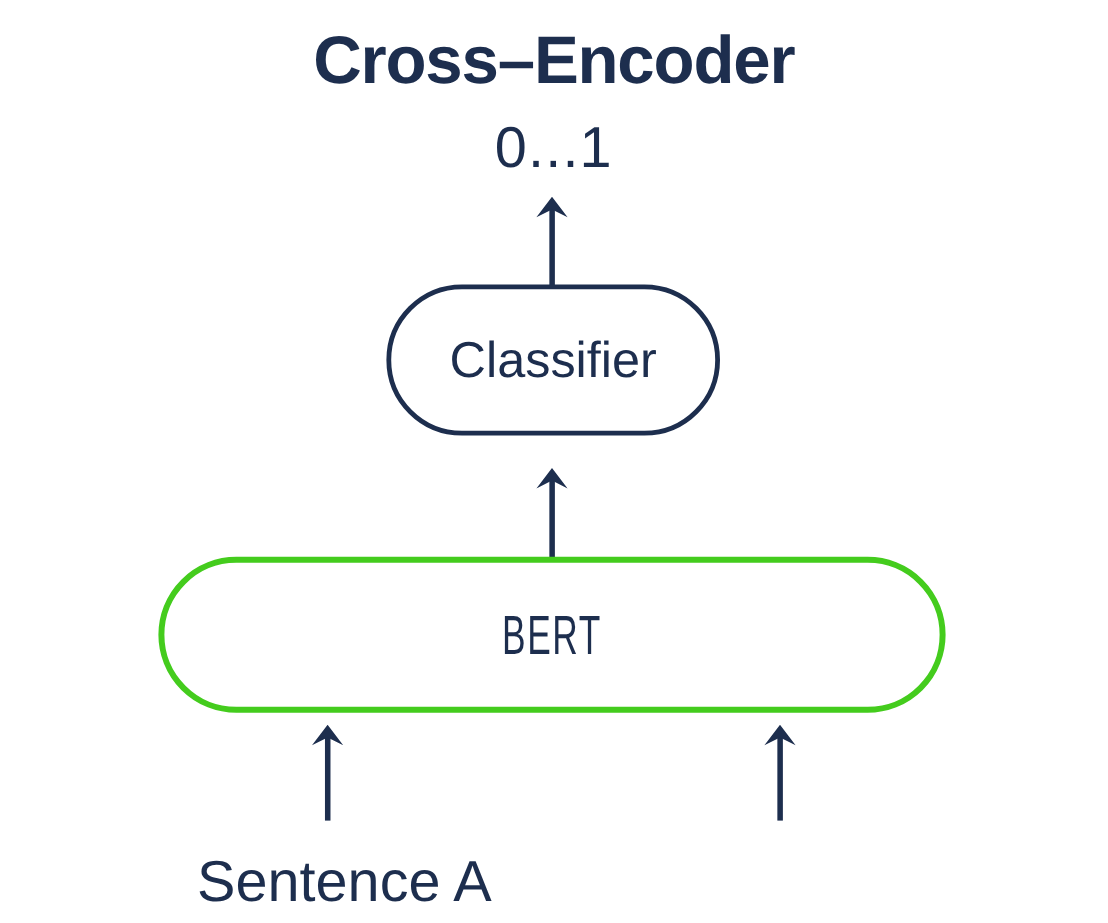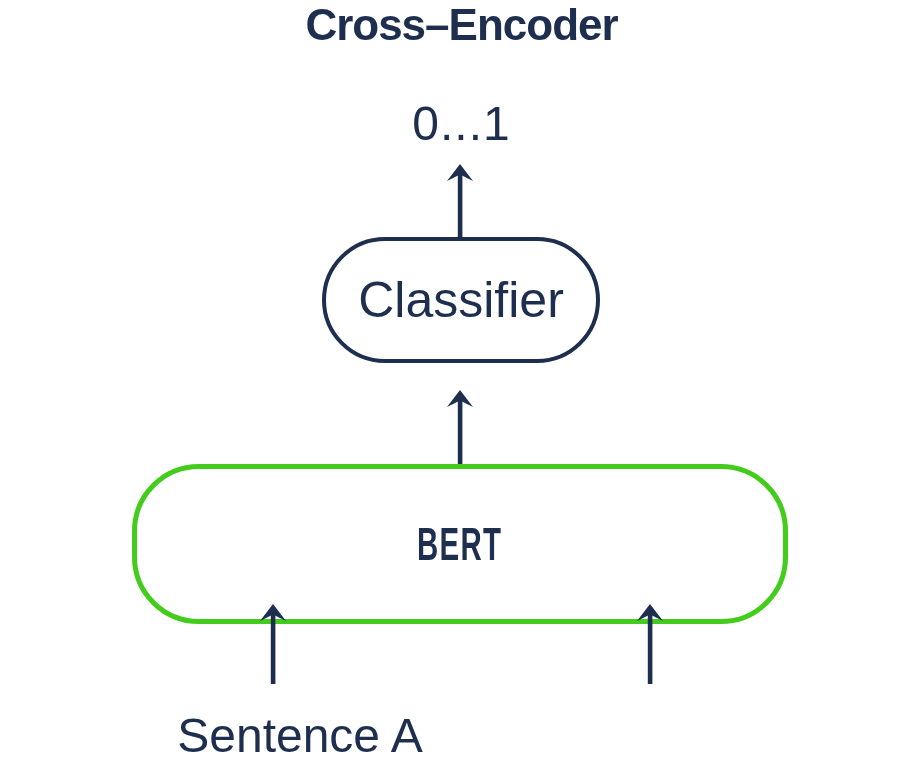"Cross–Encoder" .title { font-size: 44px -> 56px; top: 0 -> 17px }
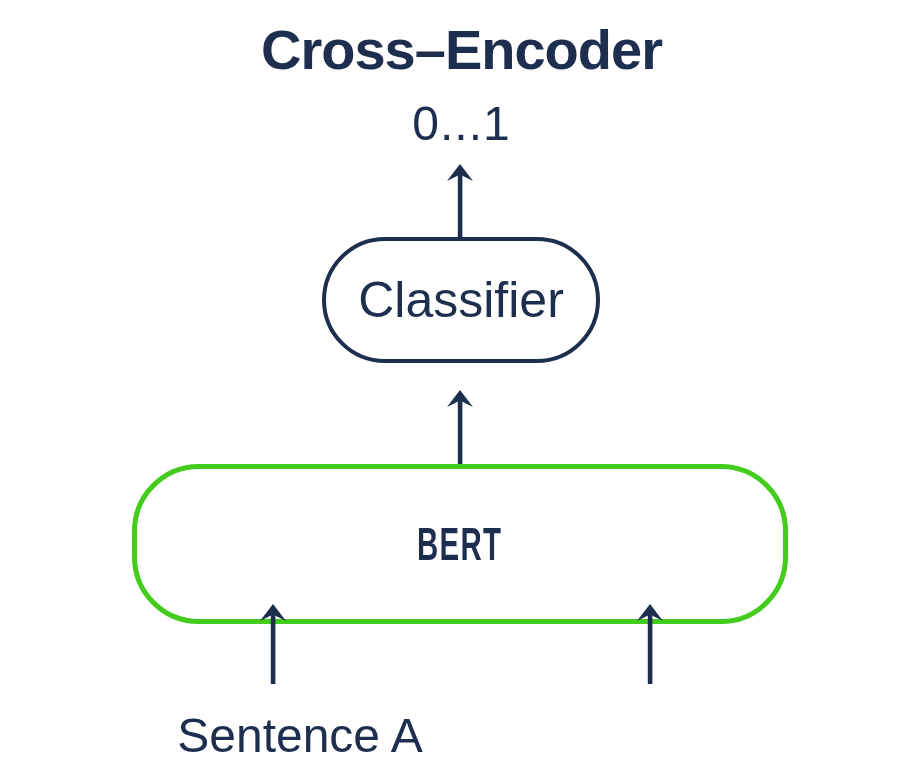"Classifier" .classifier-node { font-size: 50px -> 42px }
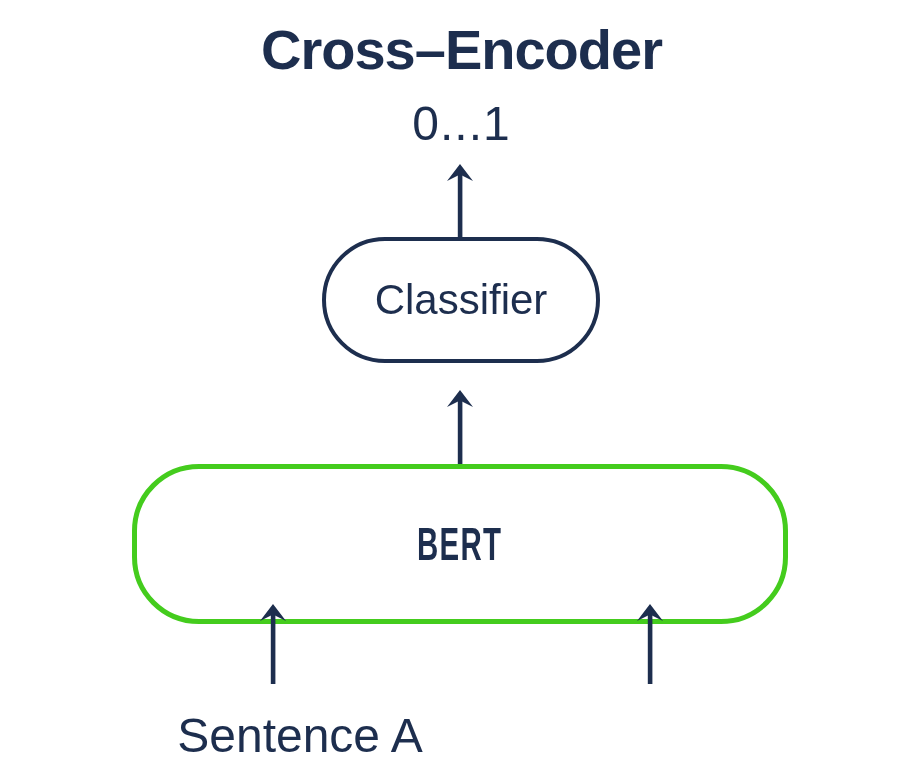"BERT" .bert-node { font-weight: bold -> none; height: 160px -> 130px }
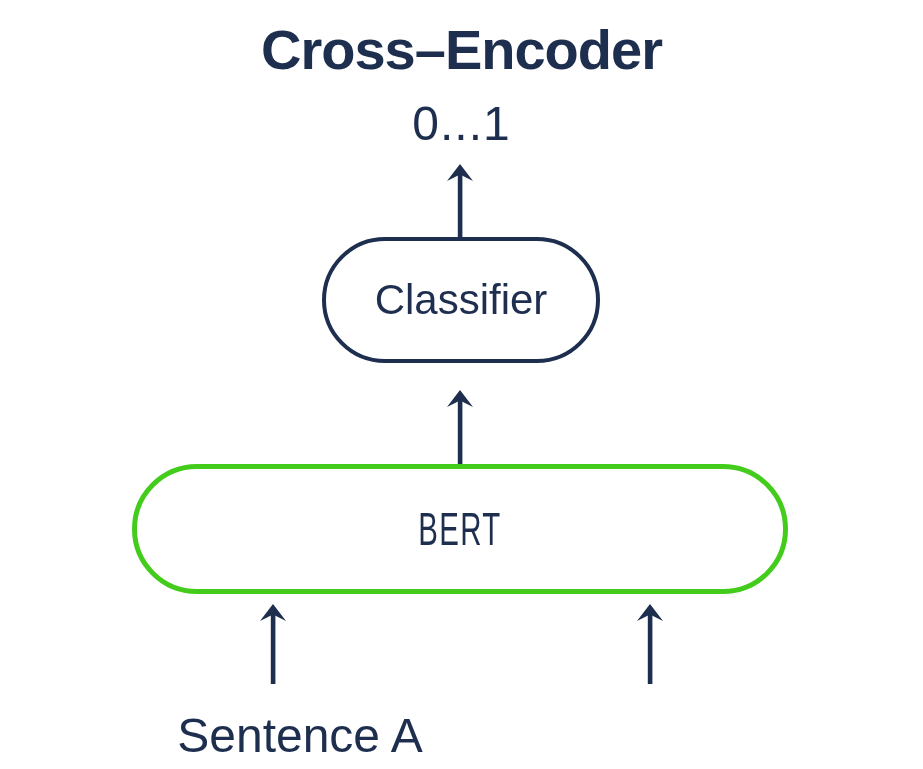"Sentence A" .input-label-a { left: 150px -> 137px }
